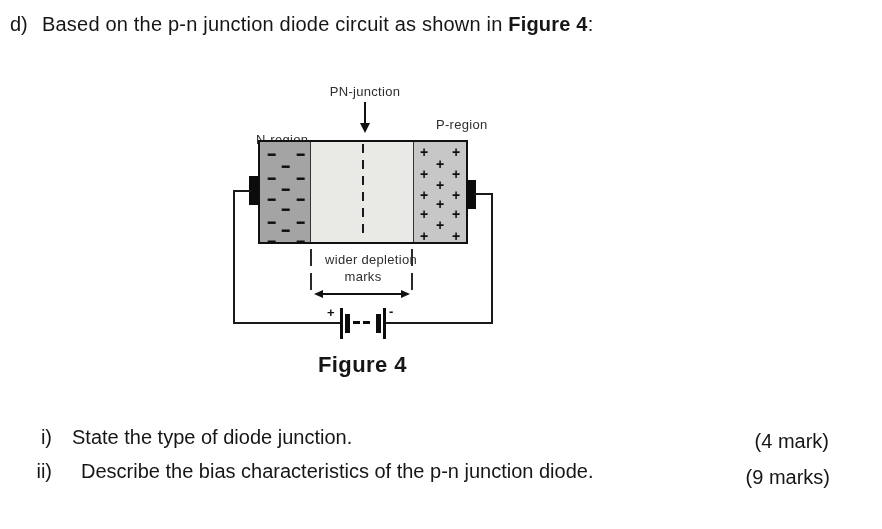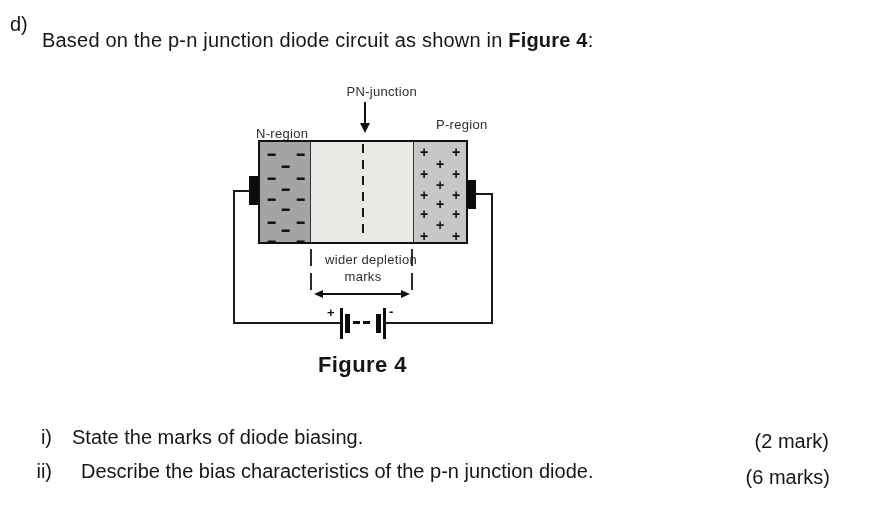"Based on the p-n junction" .intro-text { margin-top: 16px -> none }
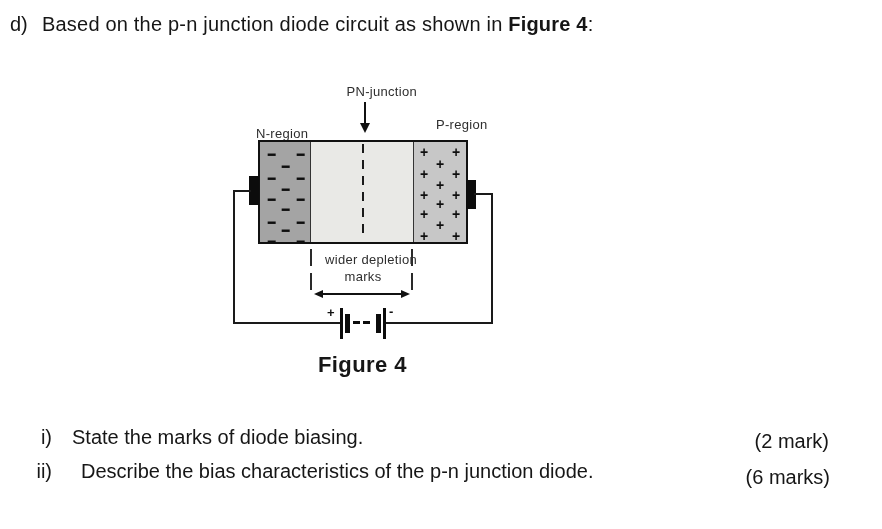"PN-junction" .pn-label { text-align: right -> center }
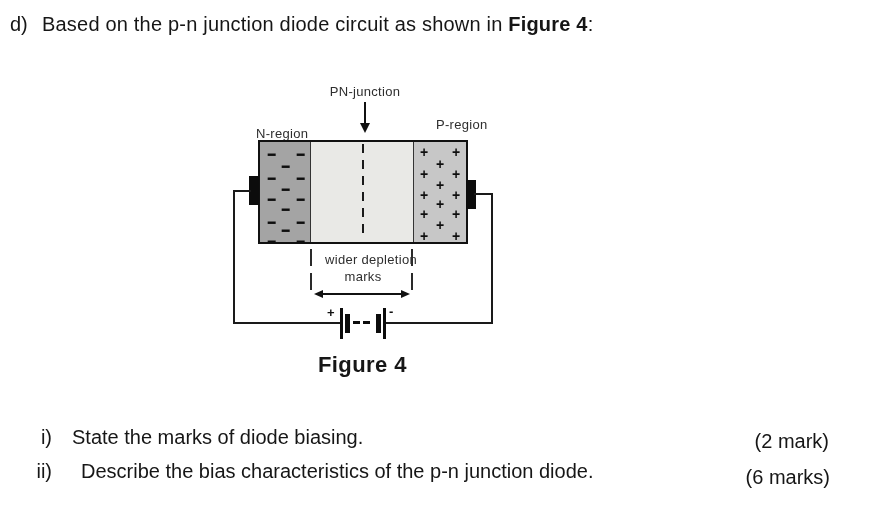"N-region" .n-label { top: 126px -> 132px }
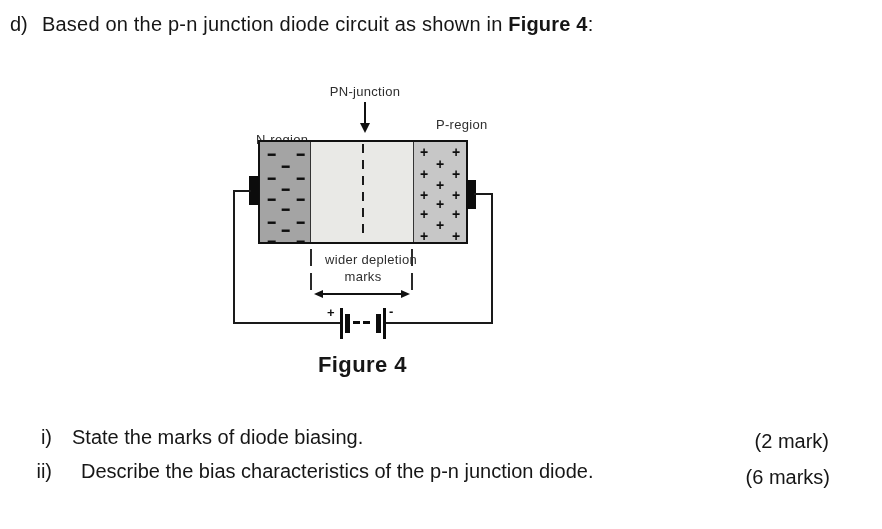"State the marks of diode" span.abs { text: marks of diode biasing -> type of diode junction }
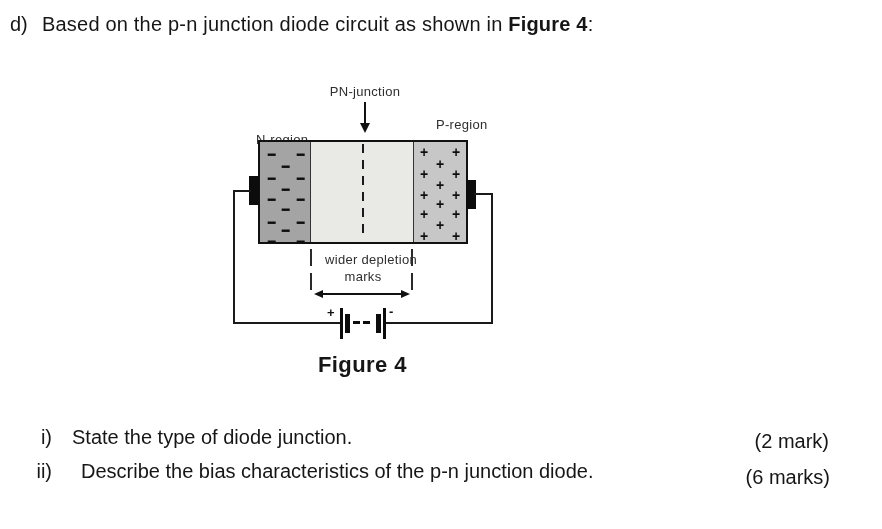"(2 mark)" span.abs { text: 2 -> 4 }
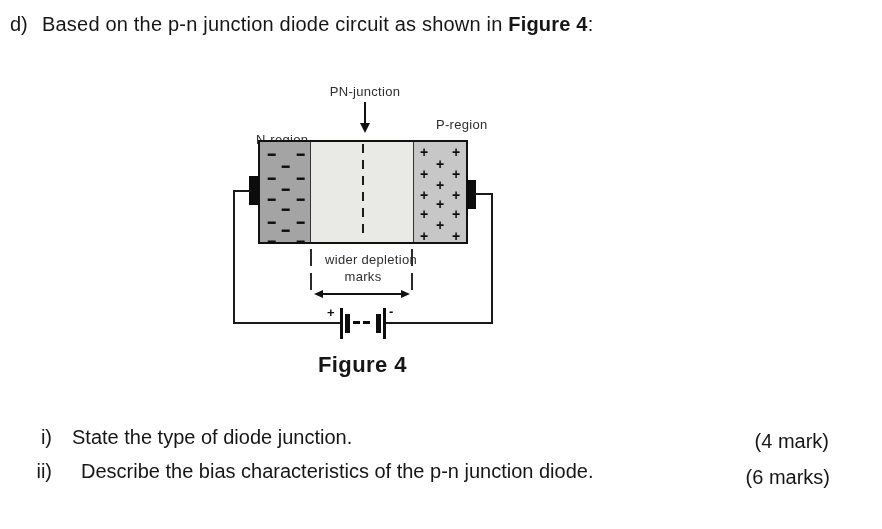"(6 marks)" span.abs { text: 6 -> 9 }
